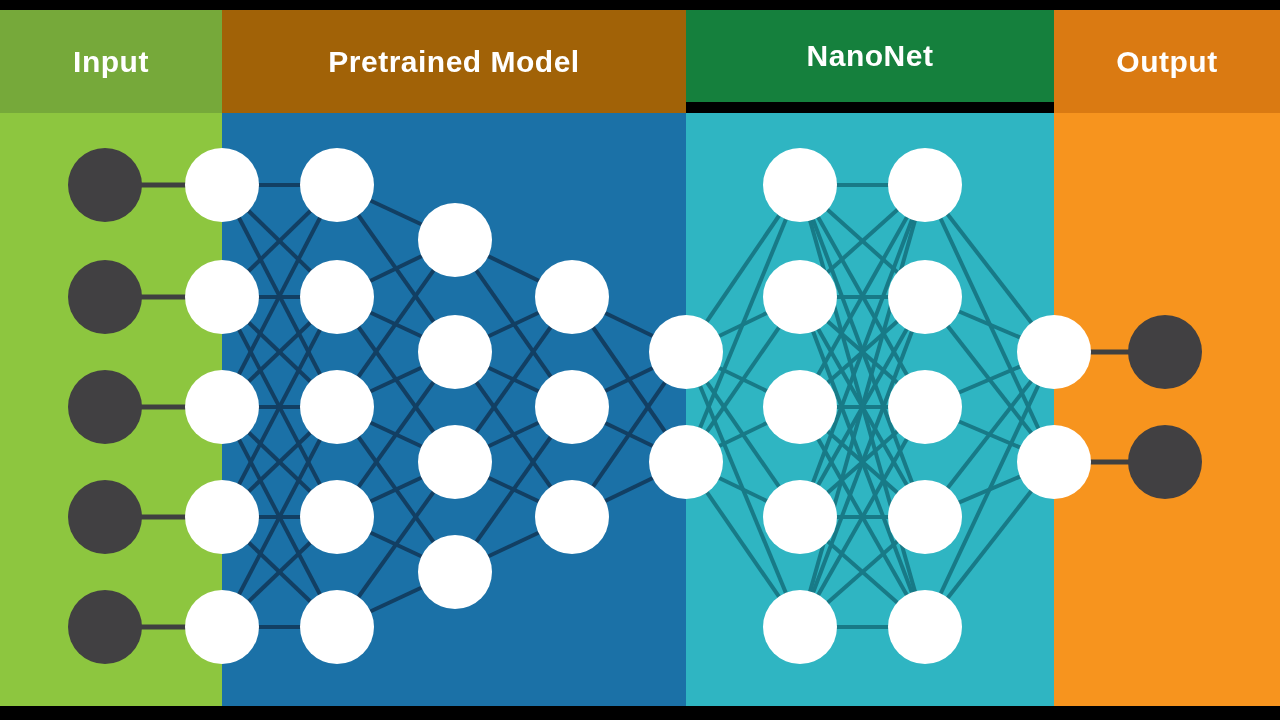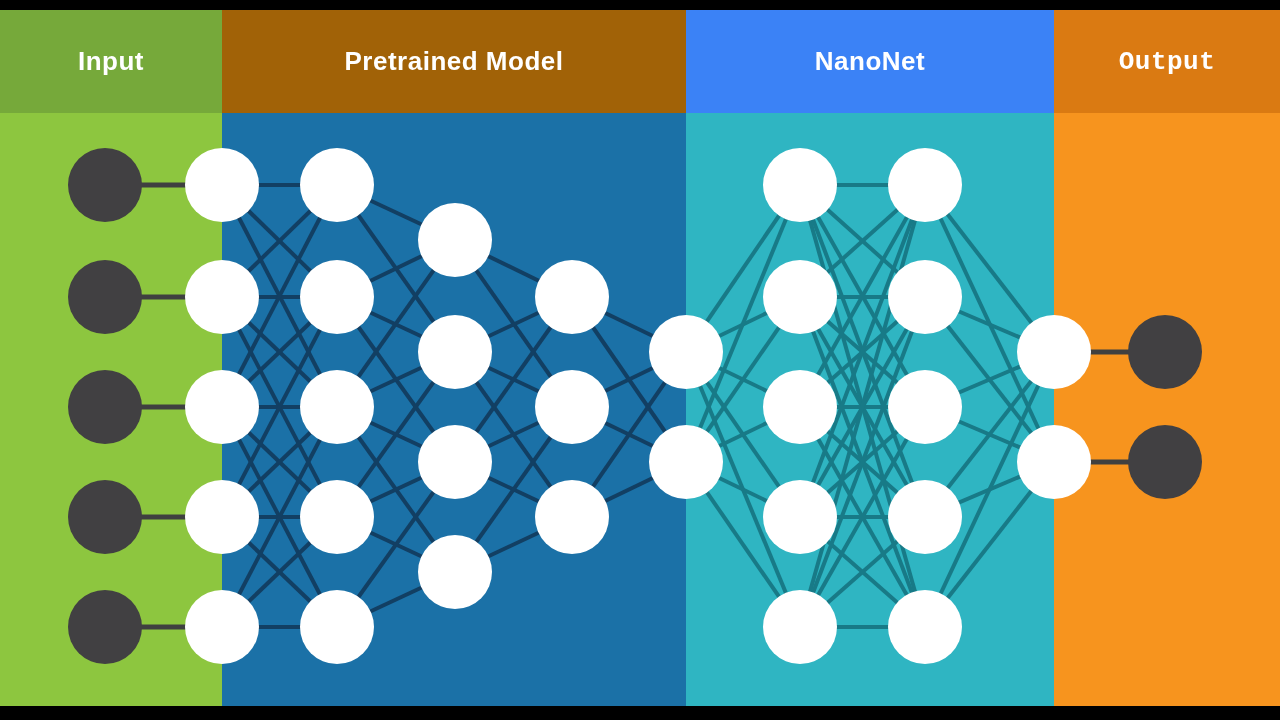"Input" .sec-title { font-size: 26px -> 30px }
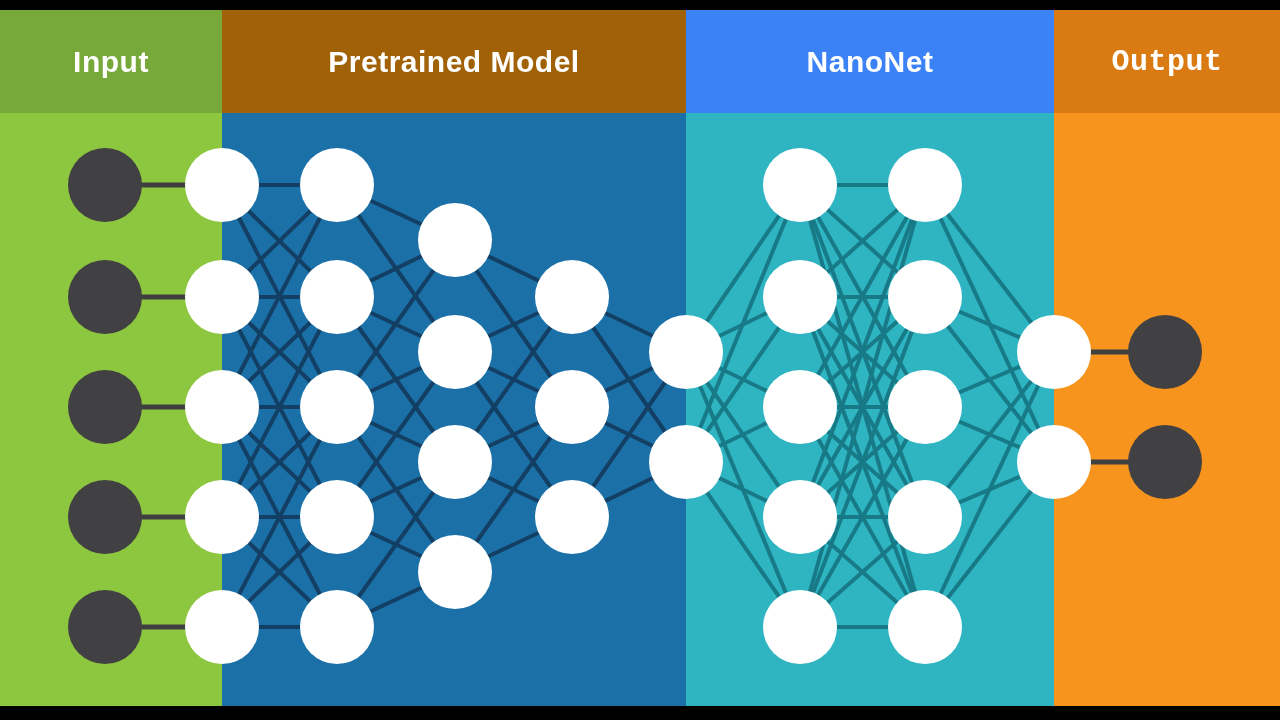"NanoNet" div.sec-header { background: #3b82f6 -> #15803d; height: 103px -> 92px }
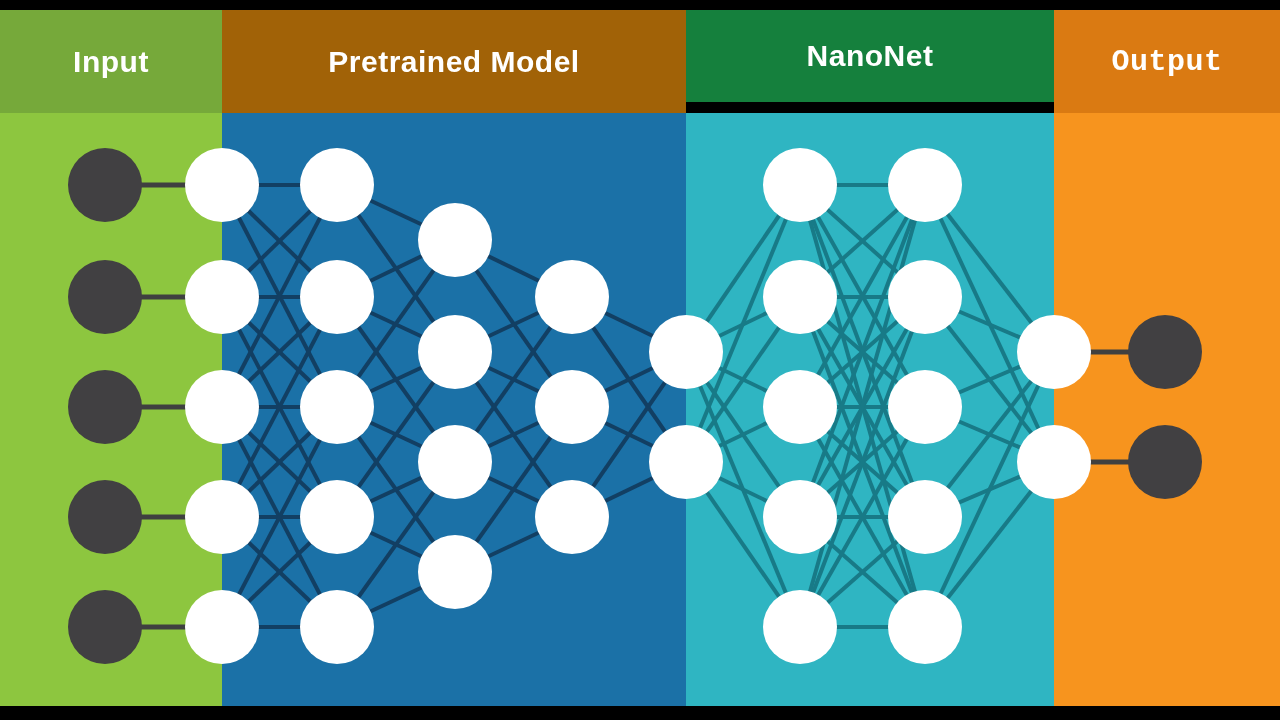"Output" span.sec-title { font-family: Liberation Mono, monospace -> none }
